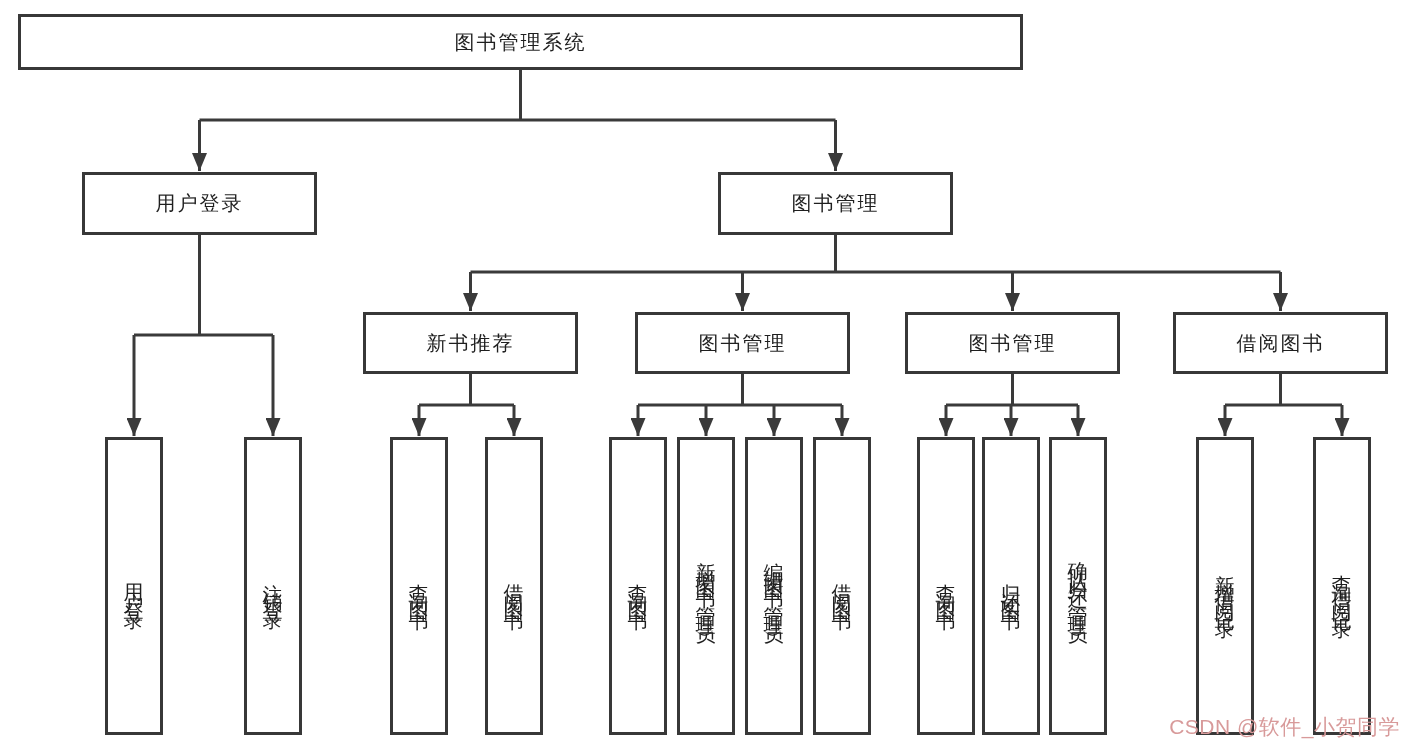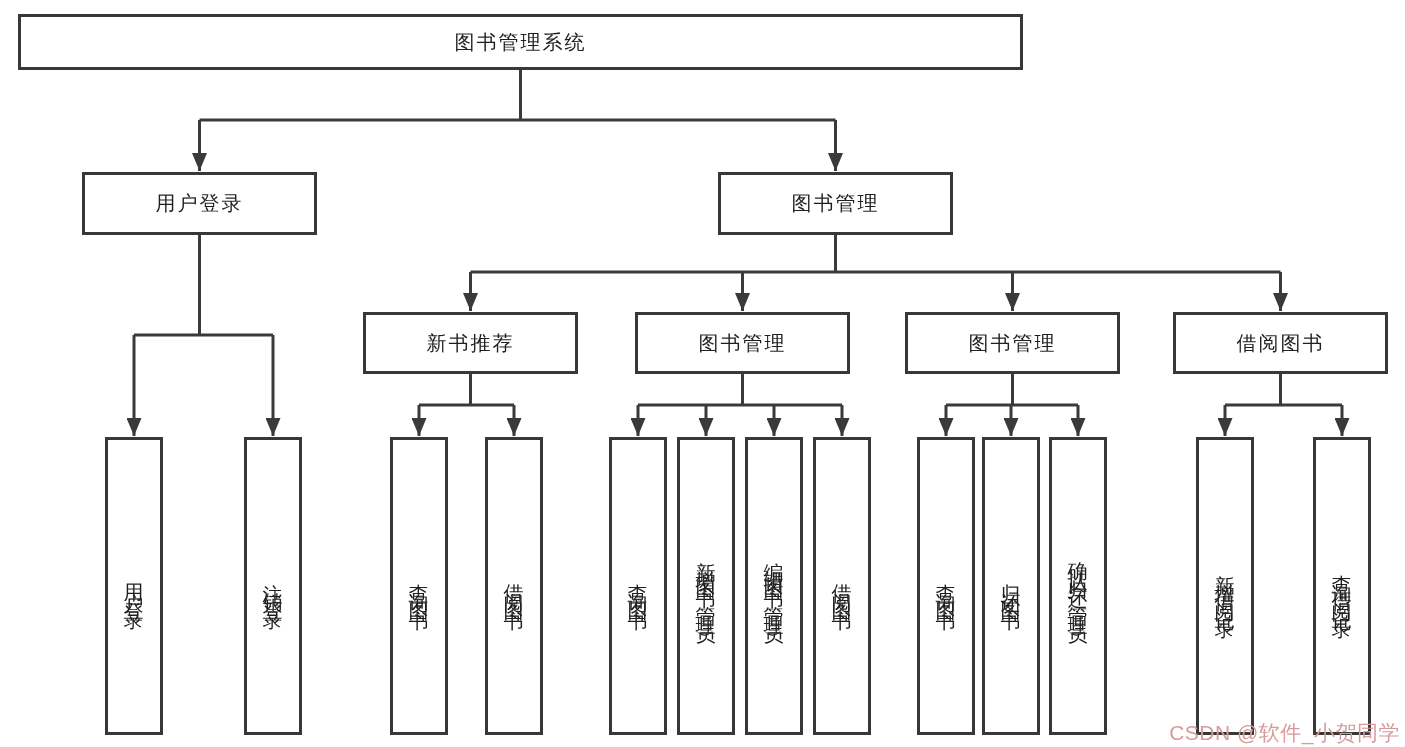"CSDN @软件_小贺同学" .watermark { bottom: 0 -> 6px }
